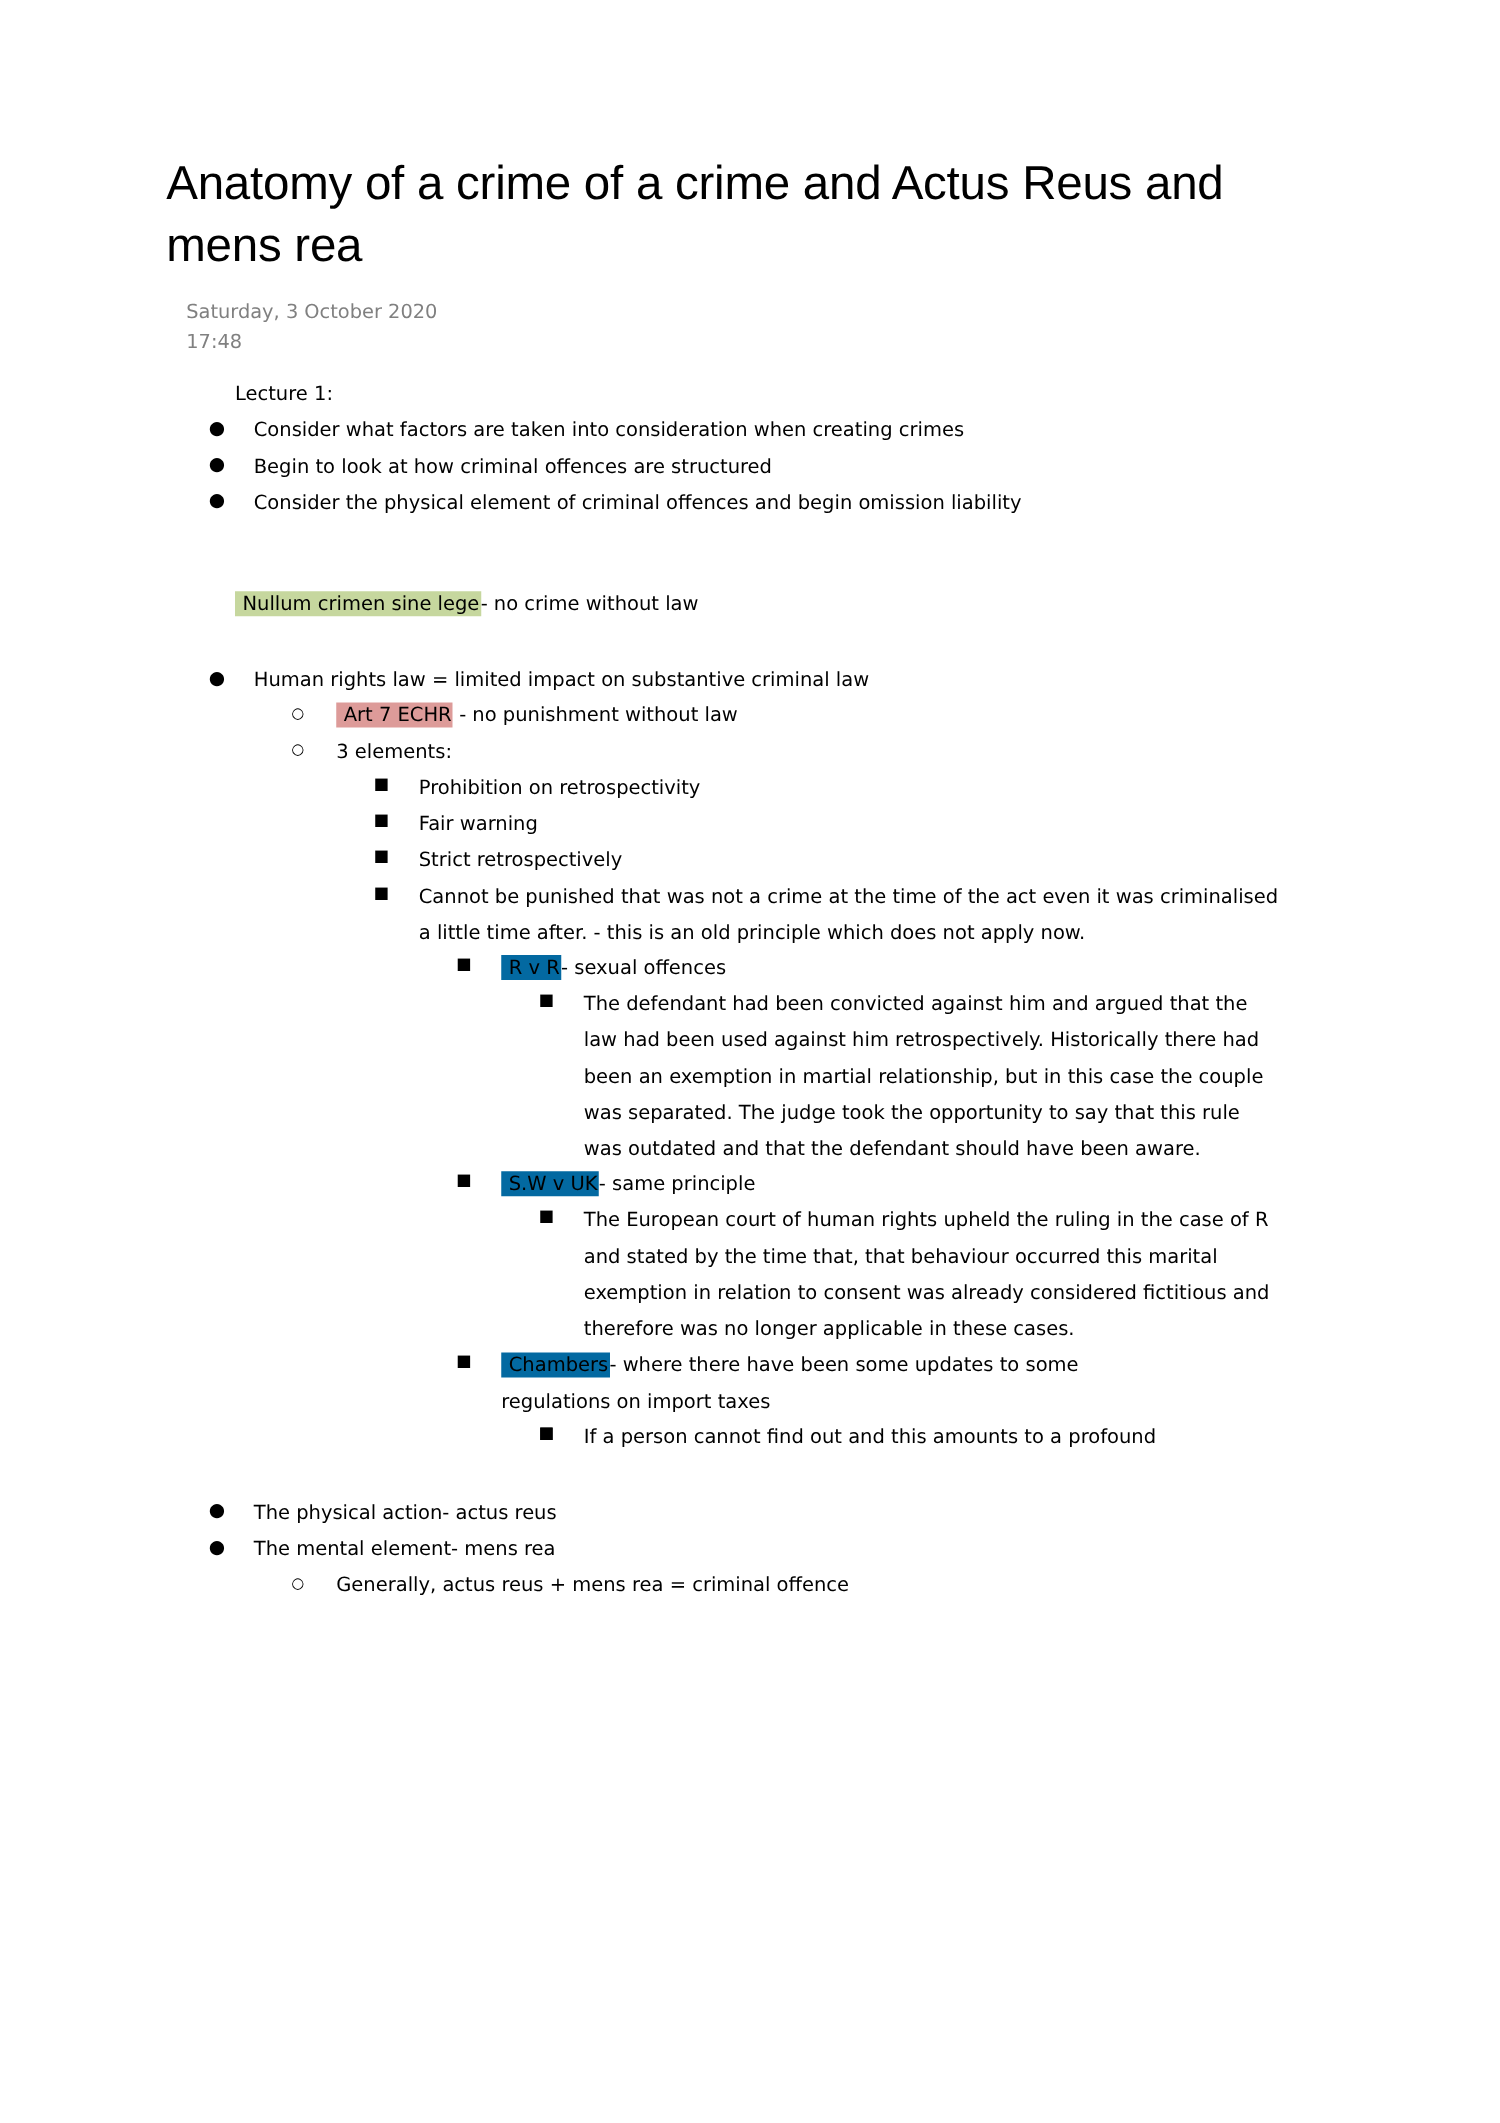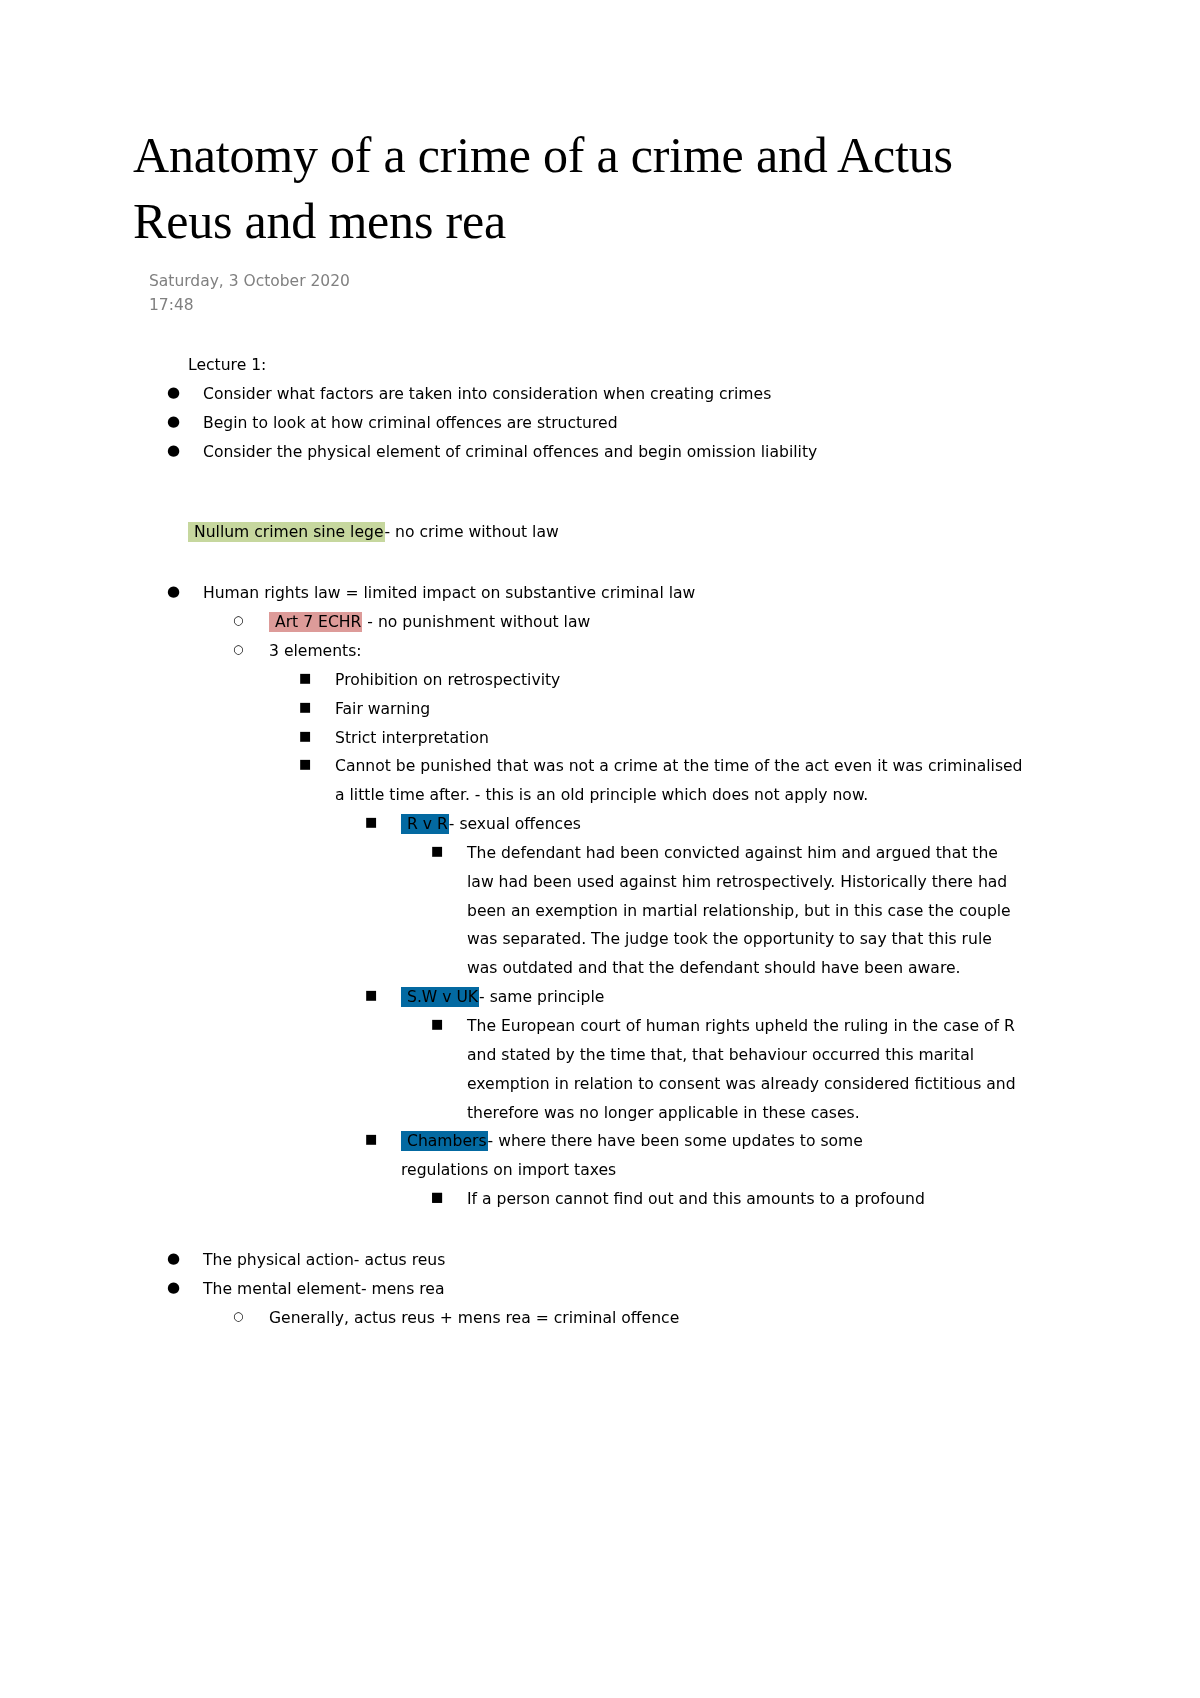"Anatomy of a crime of" .doc-title { font-family: Liberation Serif, serif -> Liberation Sans, sans-serif; font-size: 50px -> 38px }
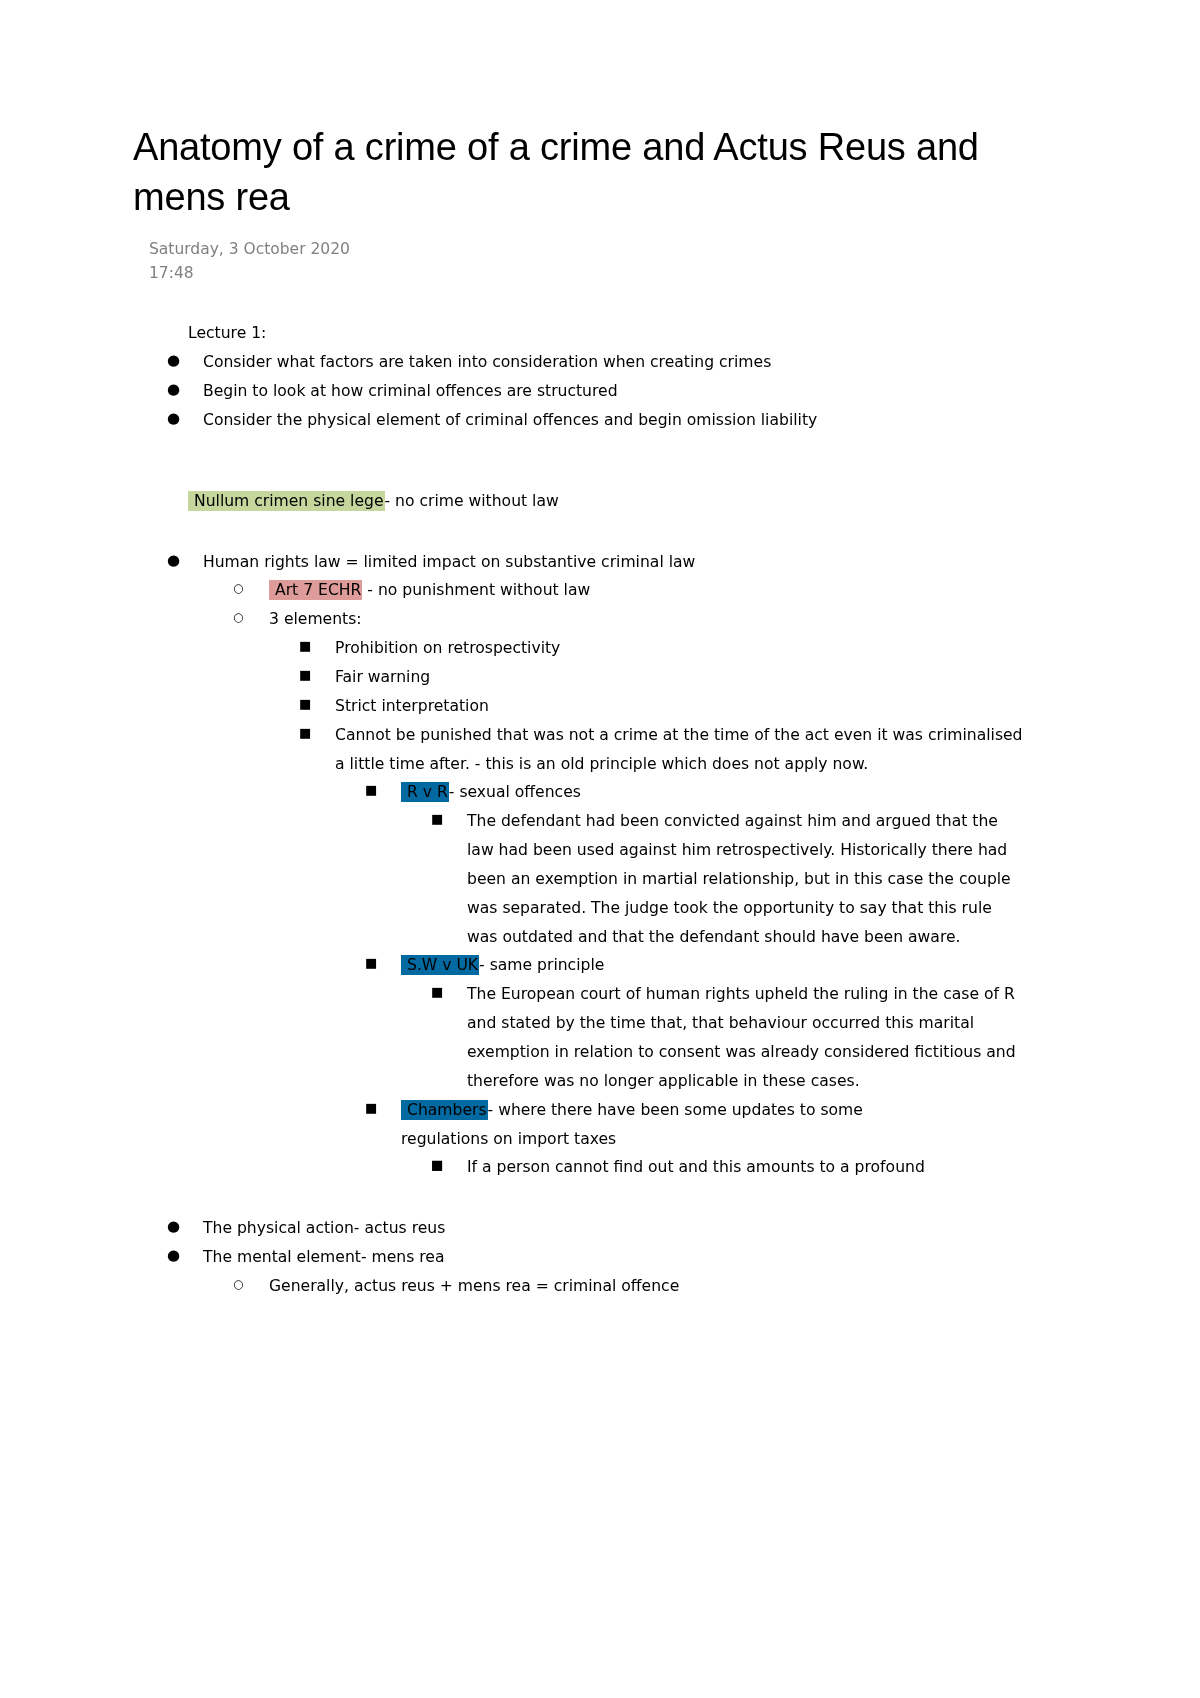"Lecture 1:" .outline { margin-top: 34px -> 16px }
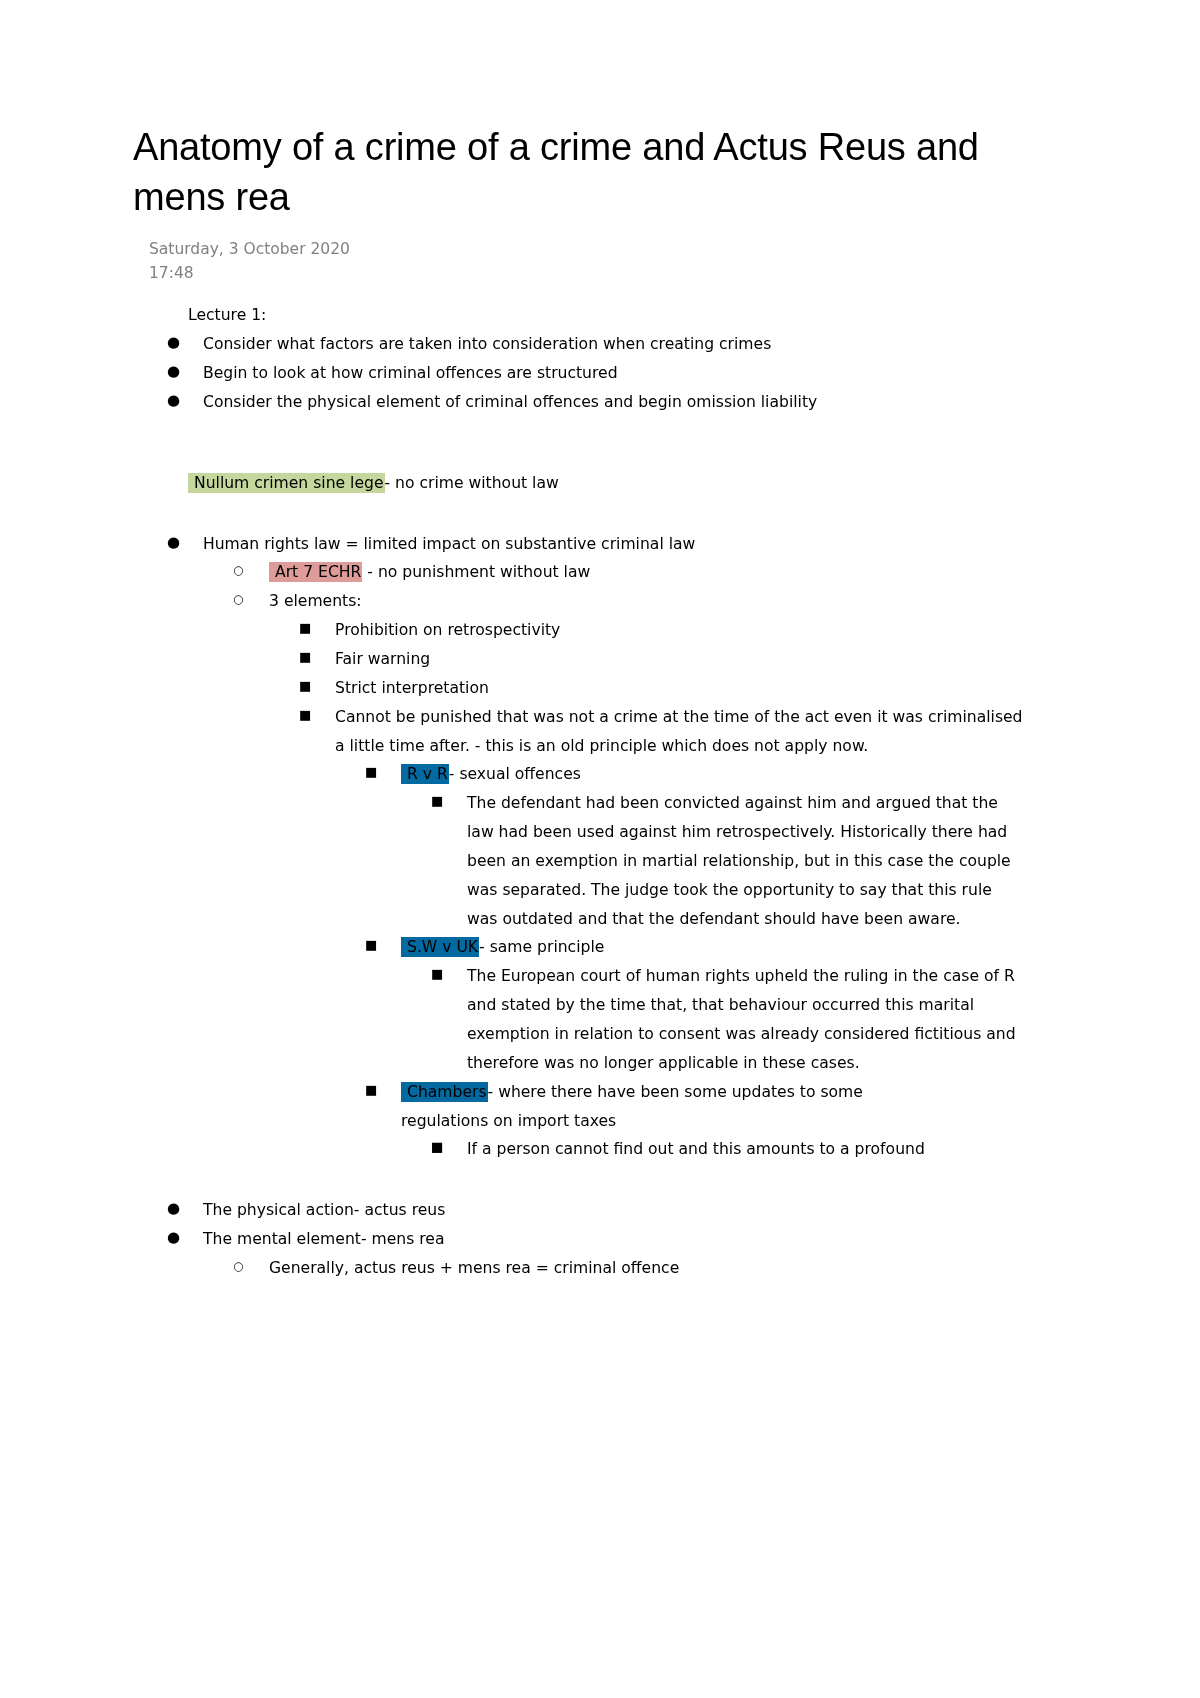"Strict interpretation" span.txt { text: interpretation -> retrospectively }
